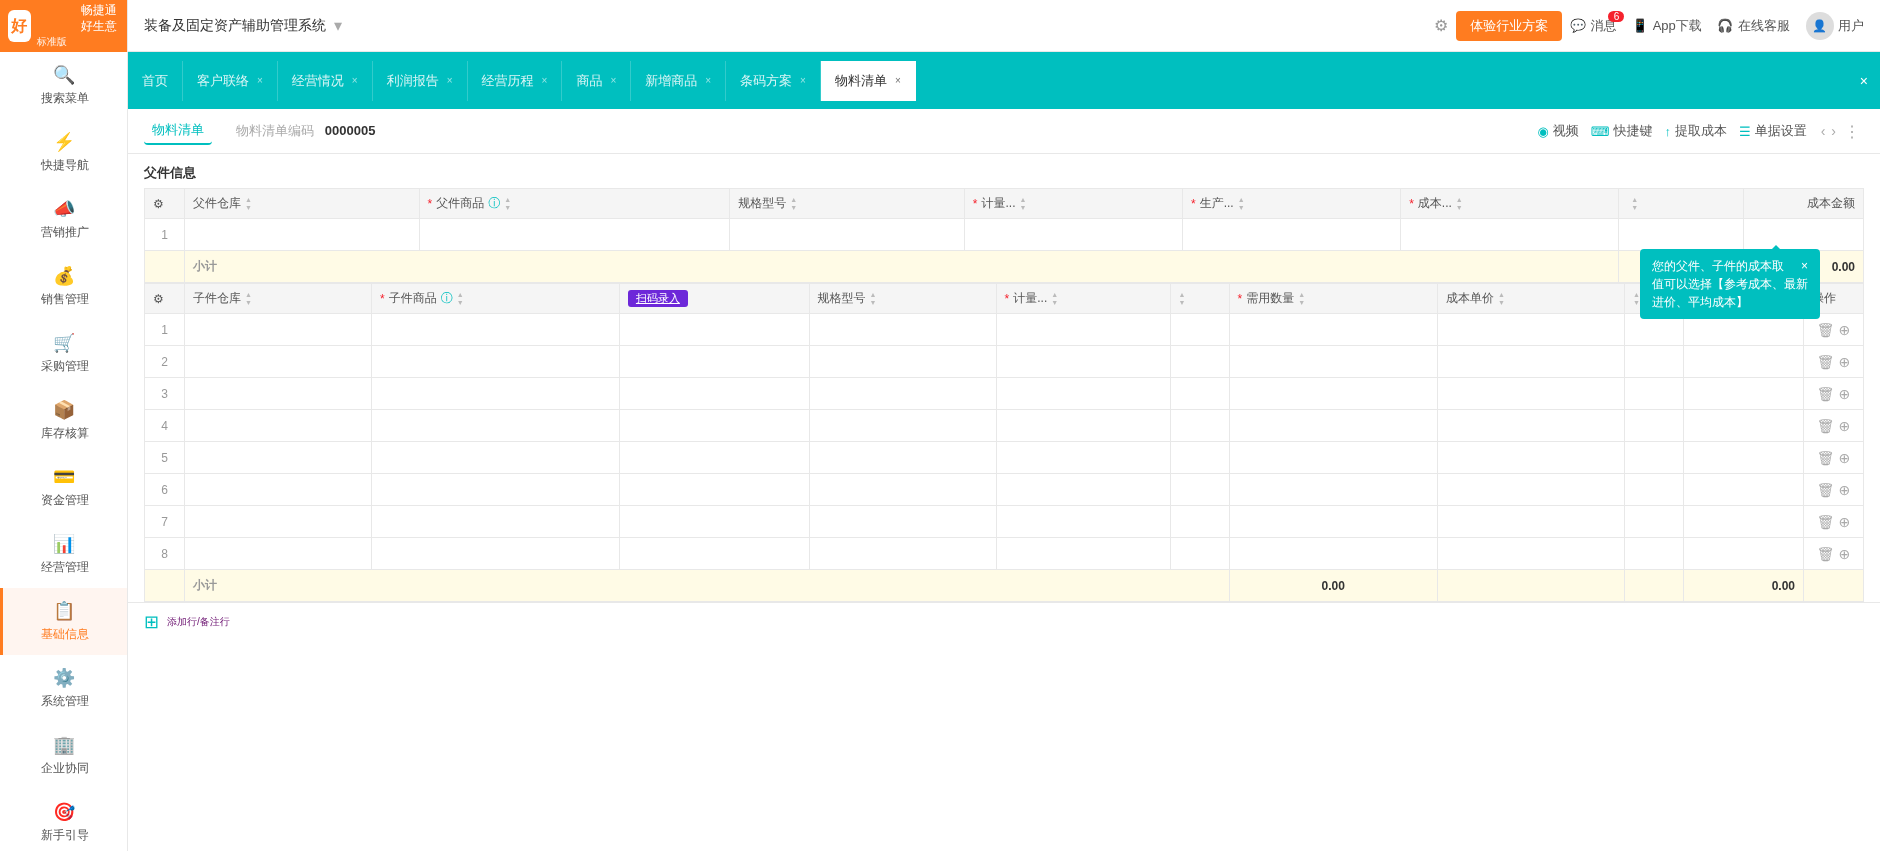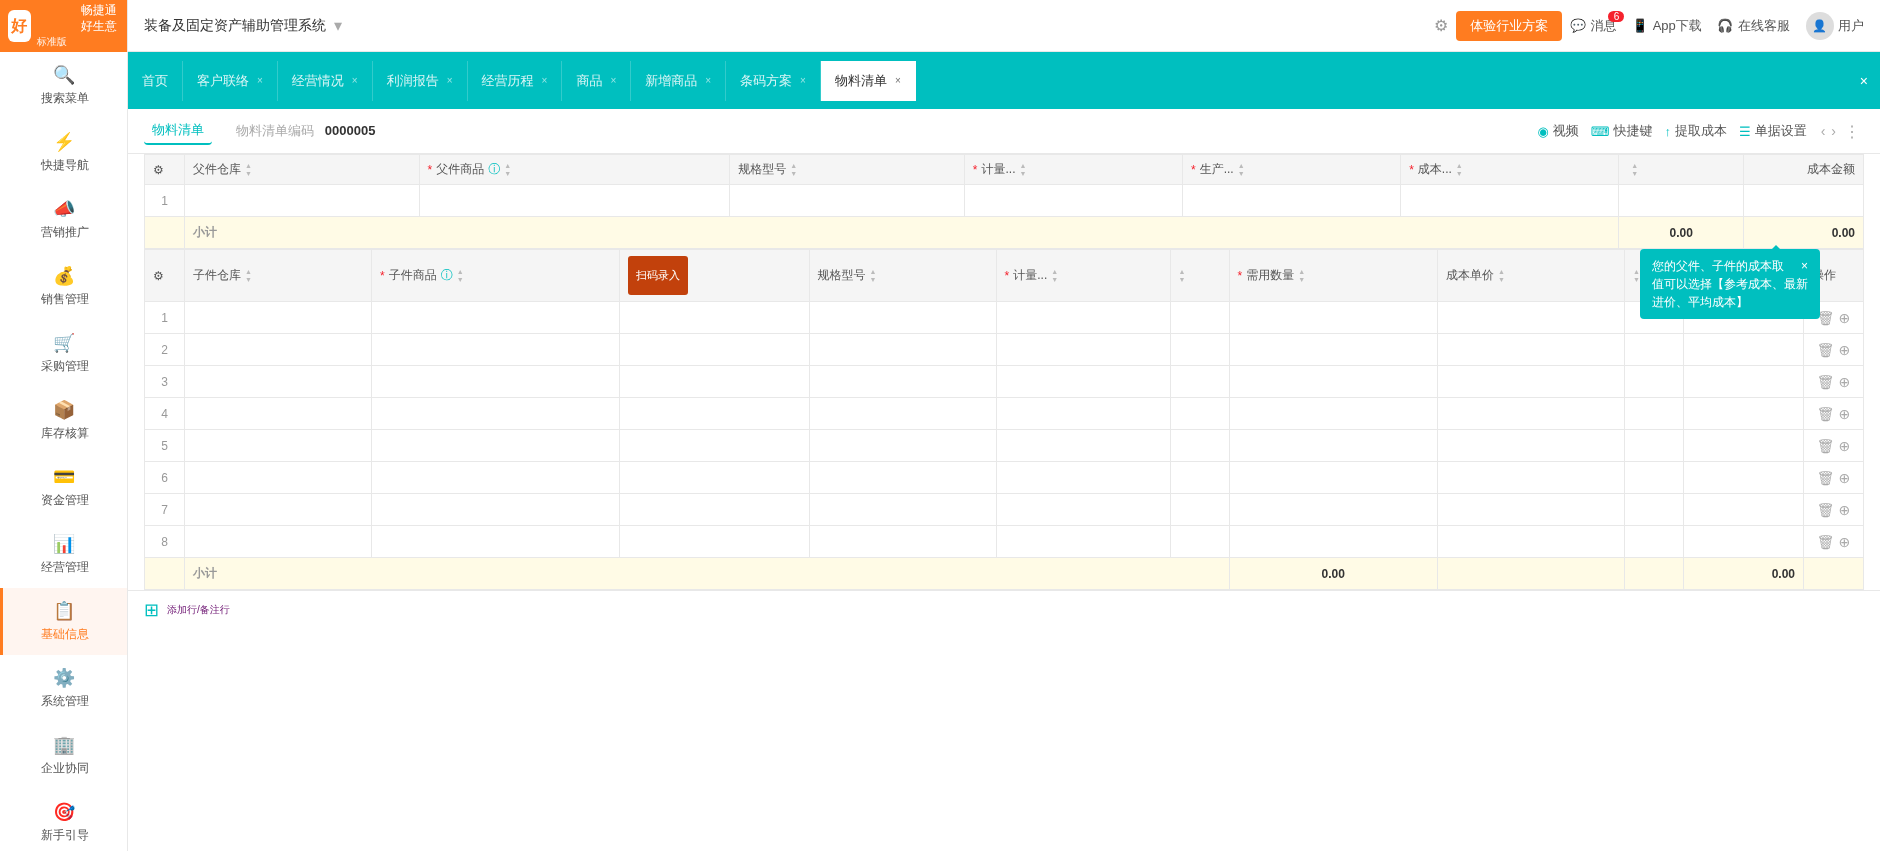"父件信息" div.section-title { html: none -> <div>父件信息</div> }
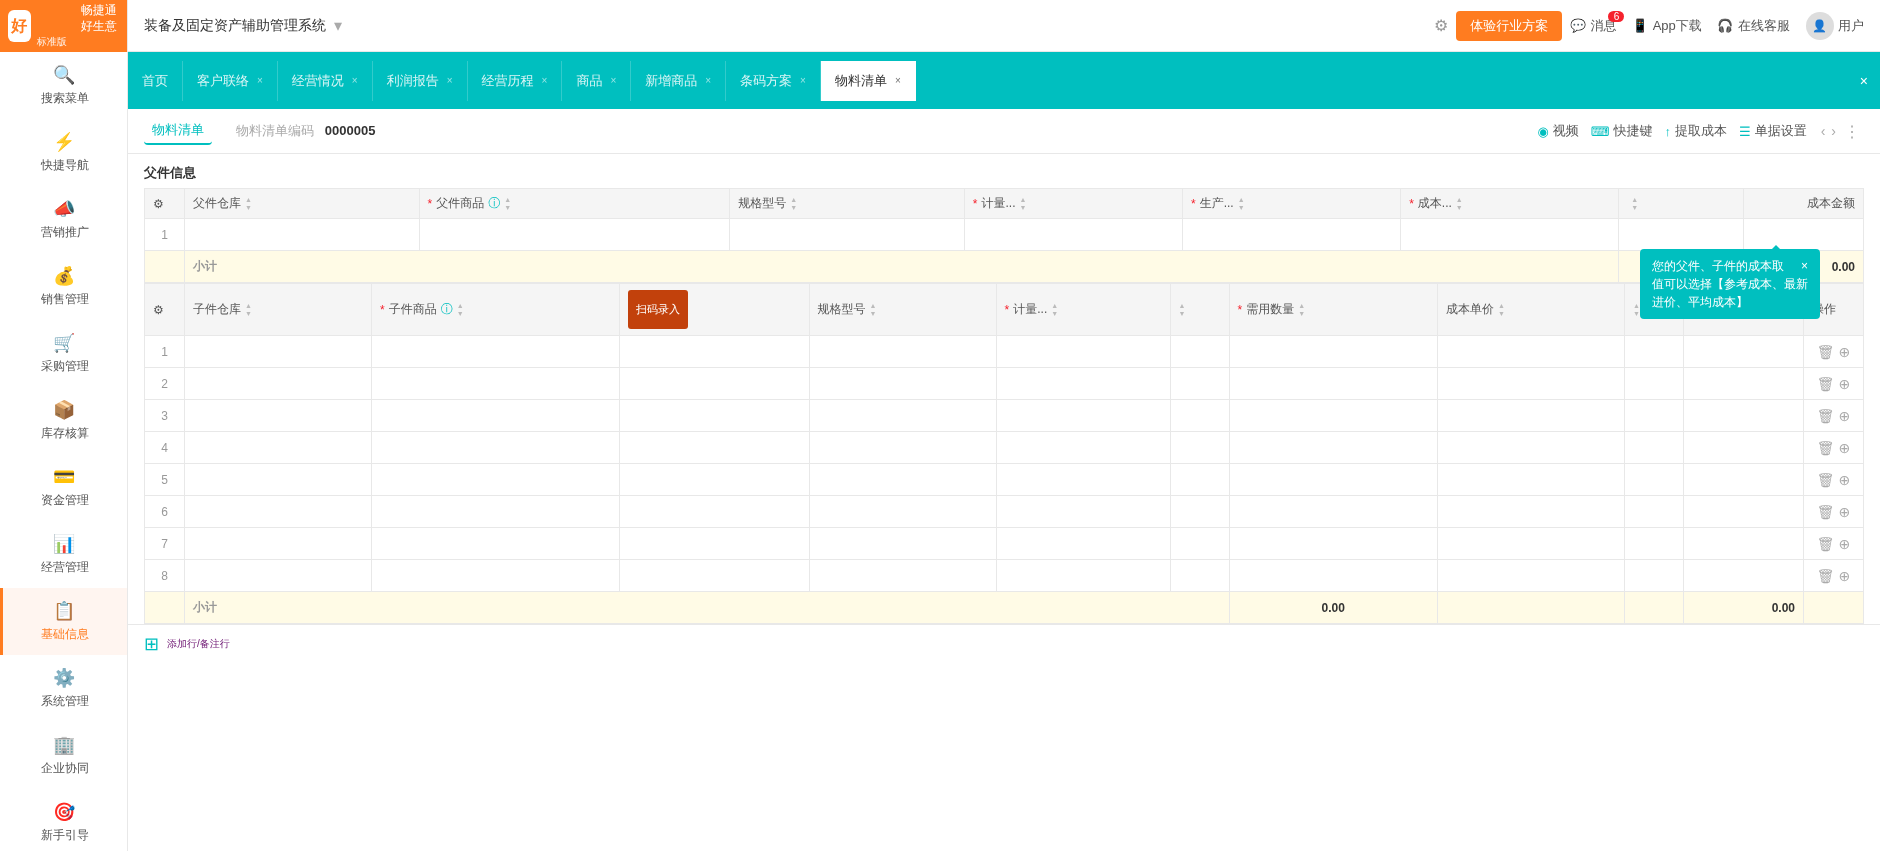"扫码录入" .scan-btn { background: #c2410c -> #6d28d9; padding: 12px 8px -> 1px 8px; text-decoration: none -> underline }
